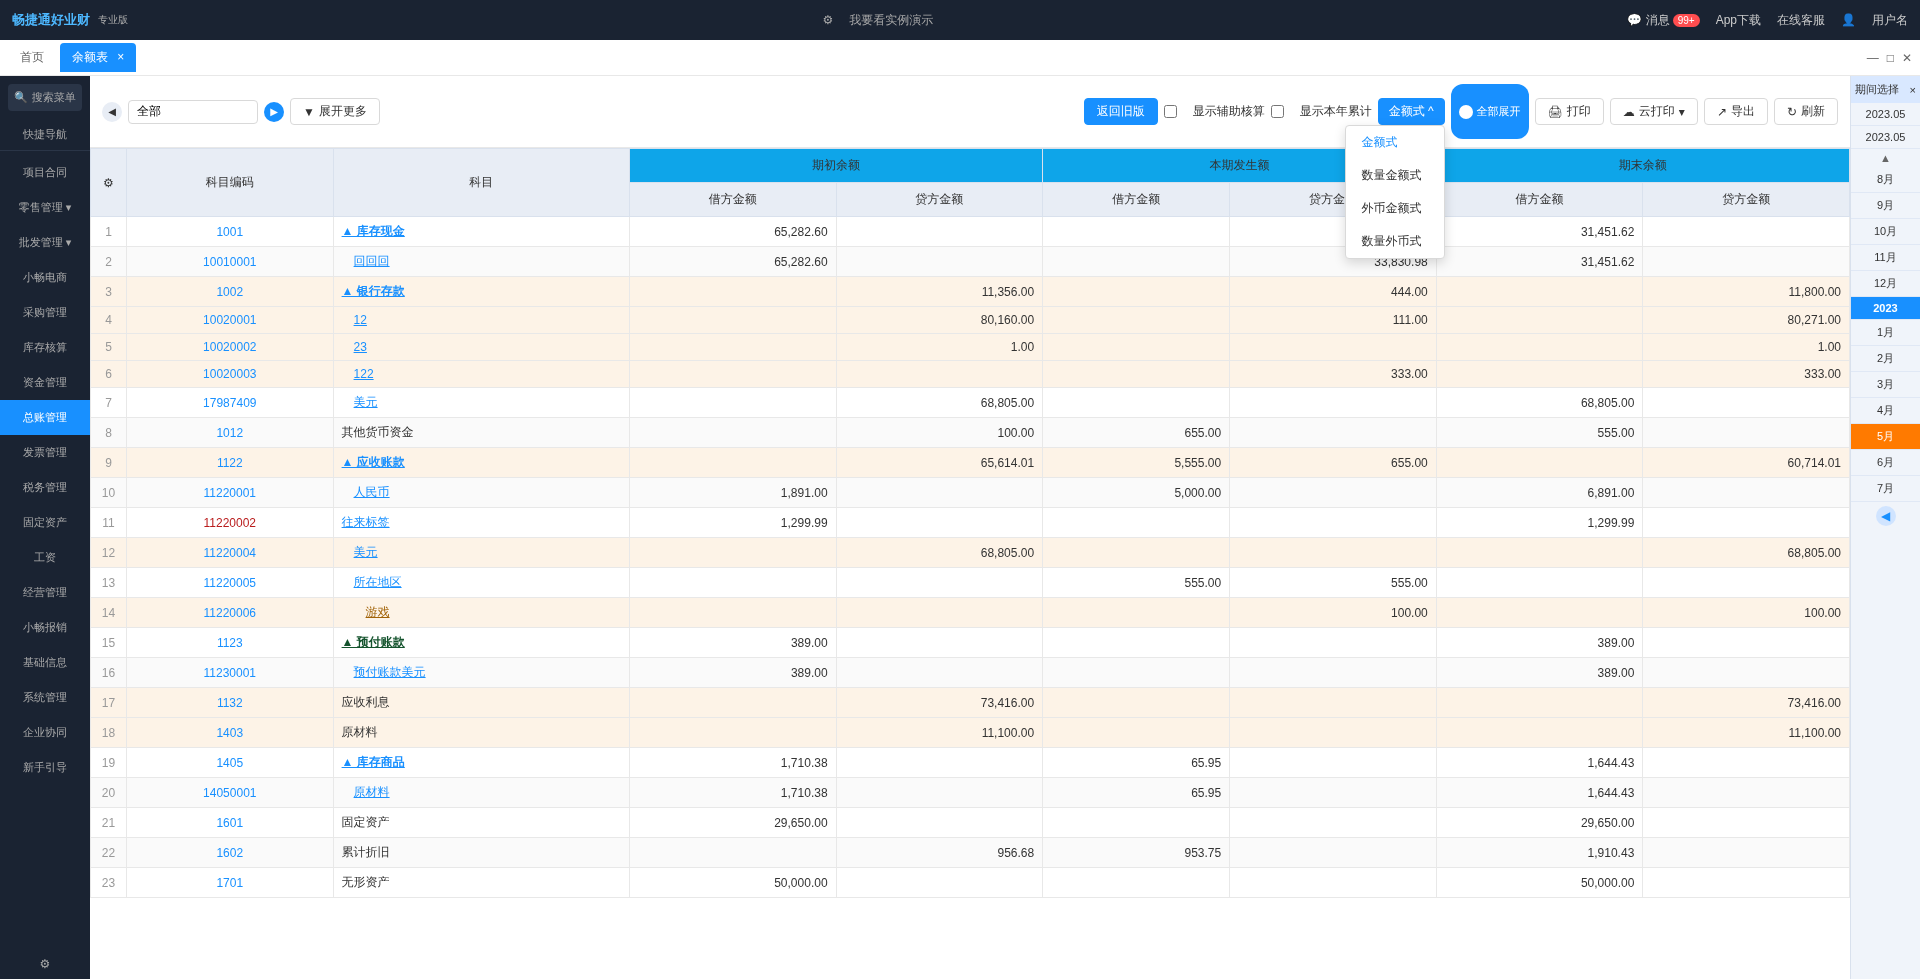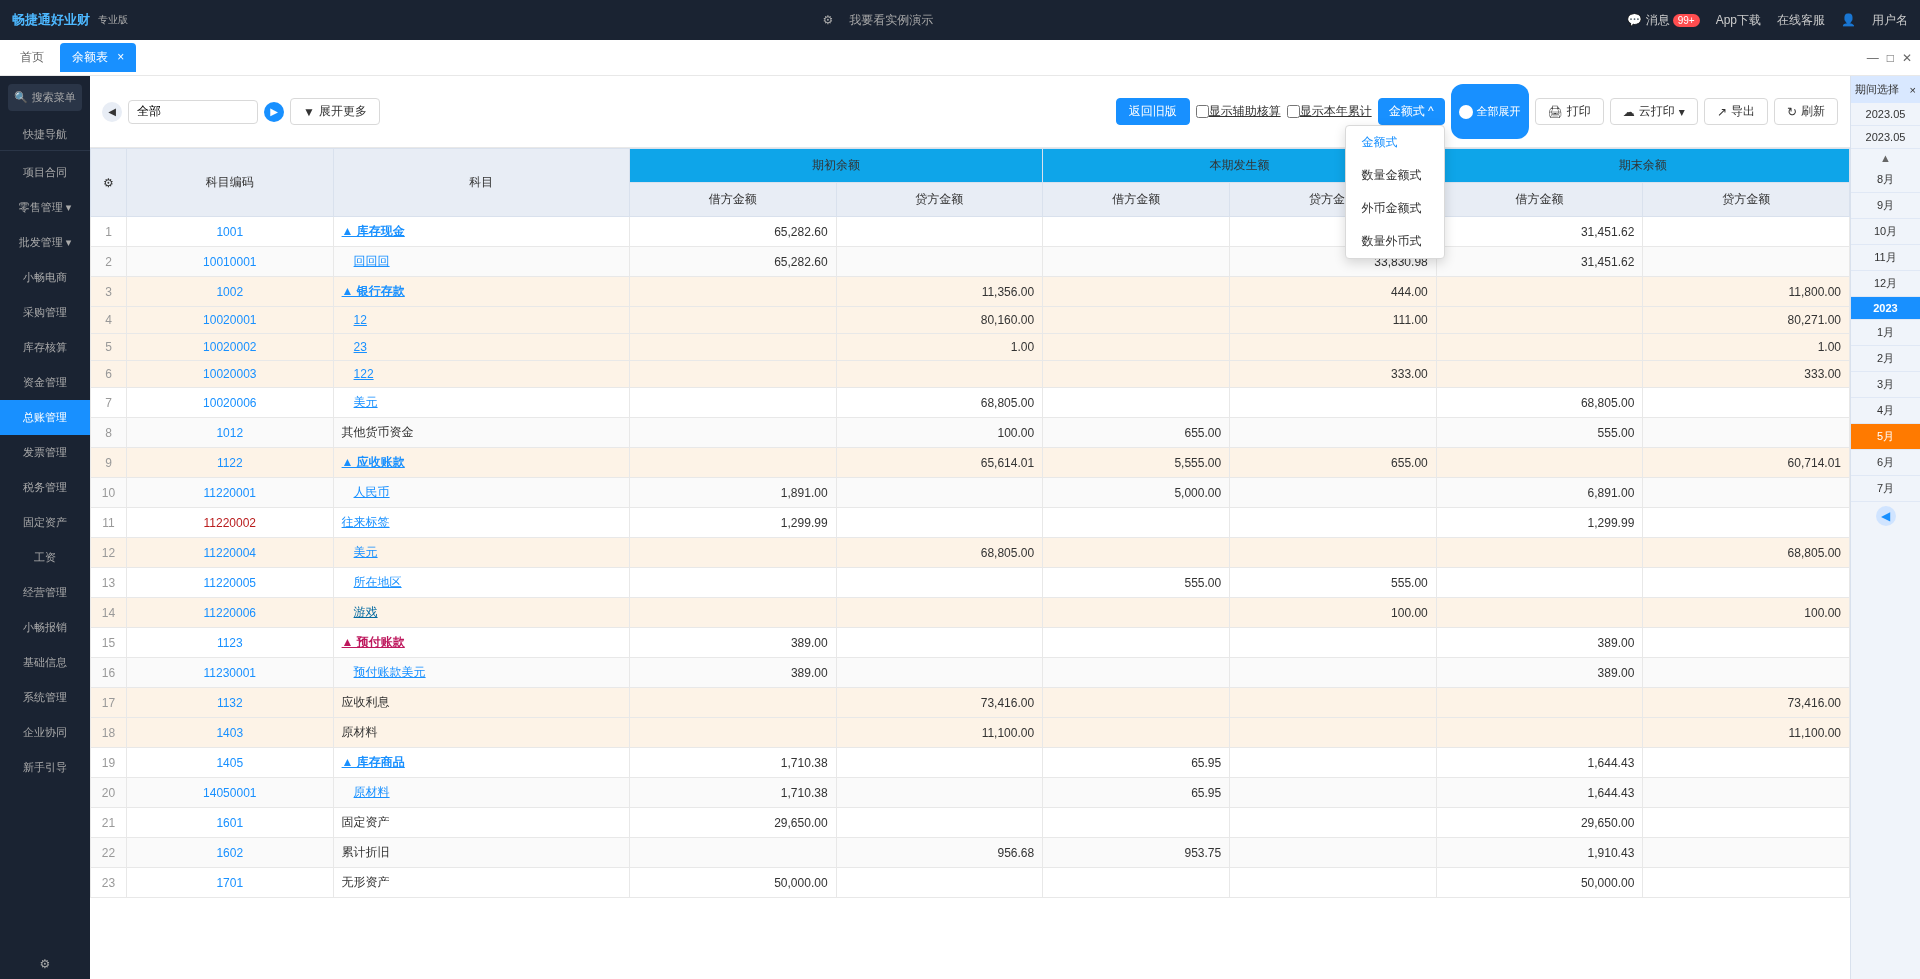"显示辅助核算" .checkbox-label { gap: 0 -> 16px; text-decoration: underline -> none }
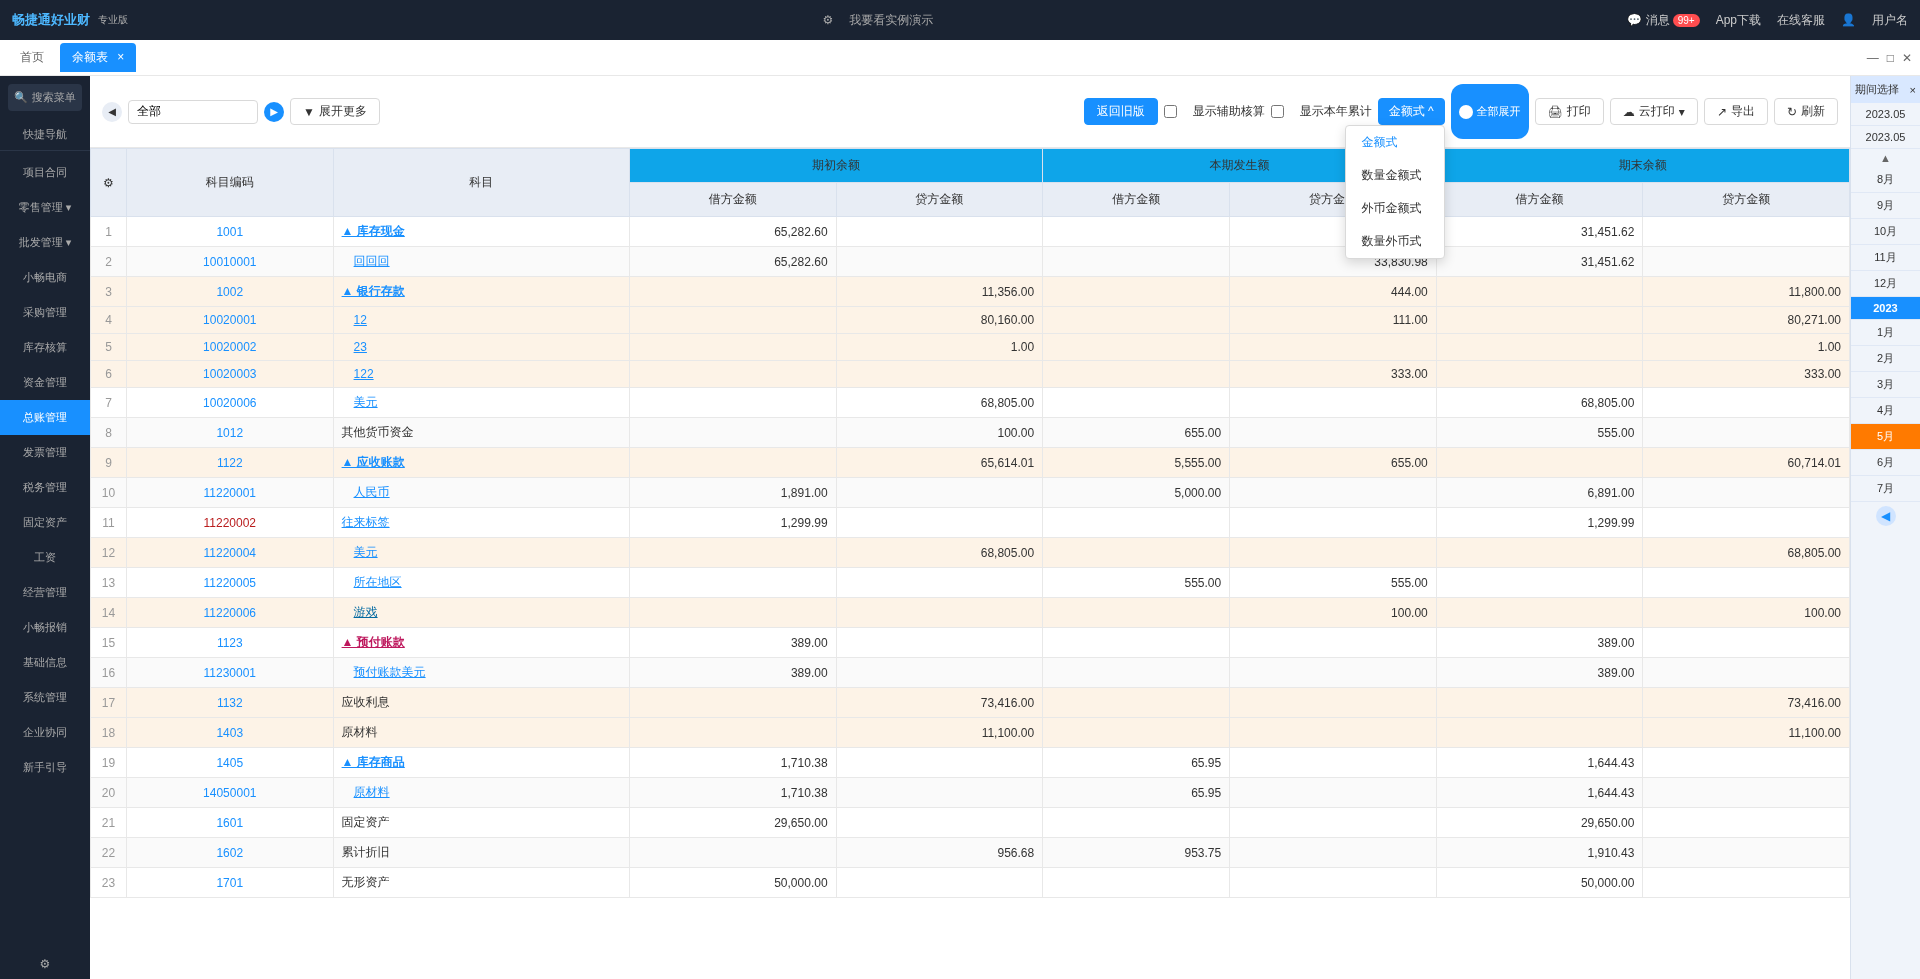"10020006" td.center { text: 10020006 -> 17987409 }
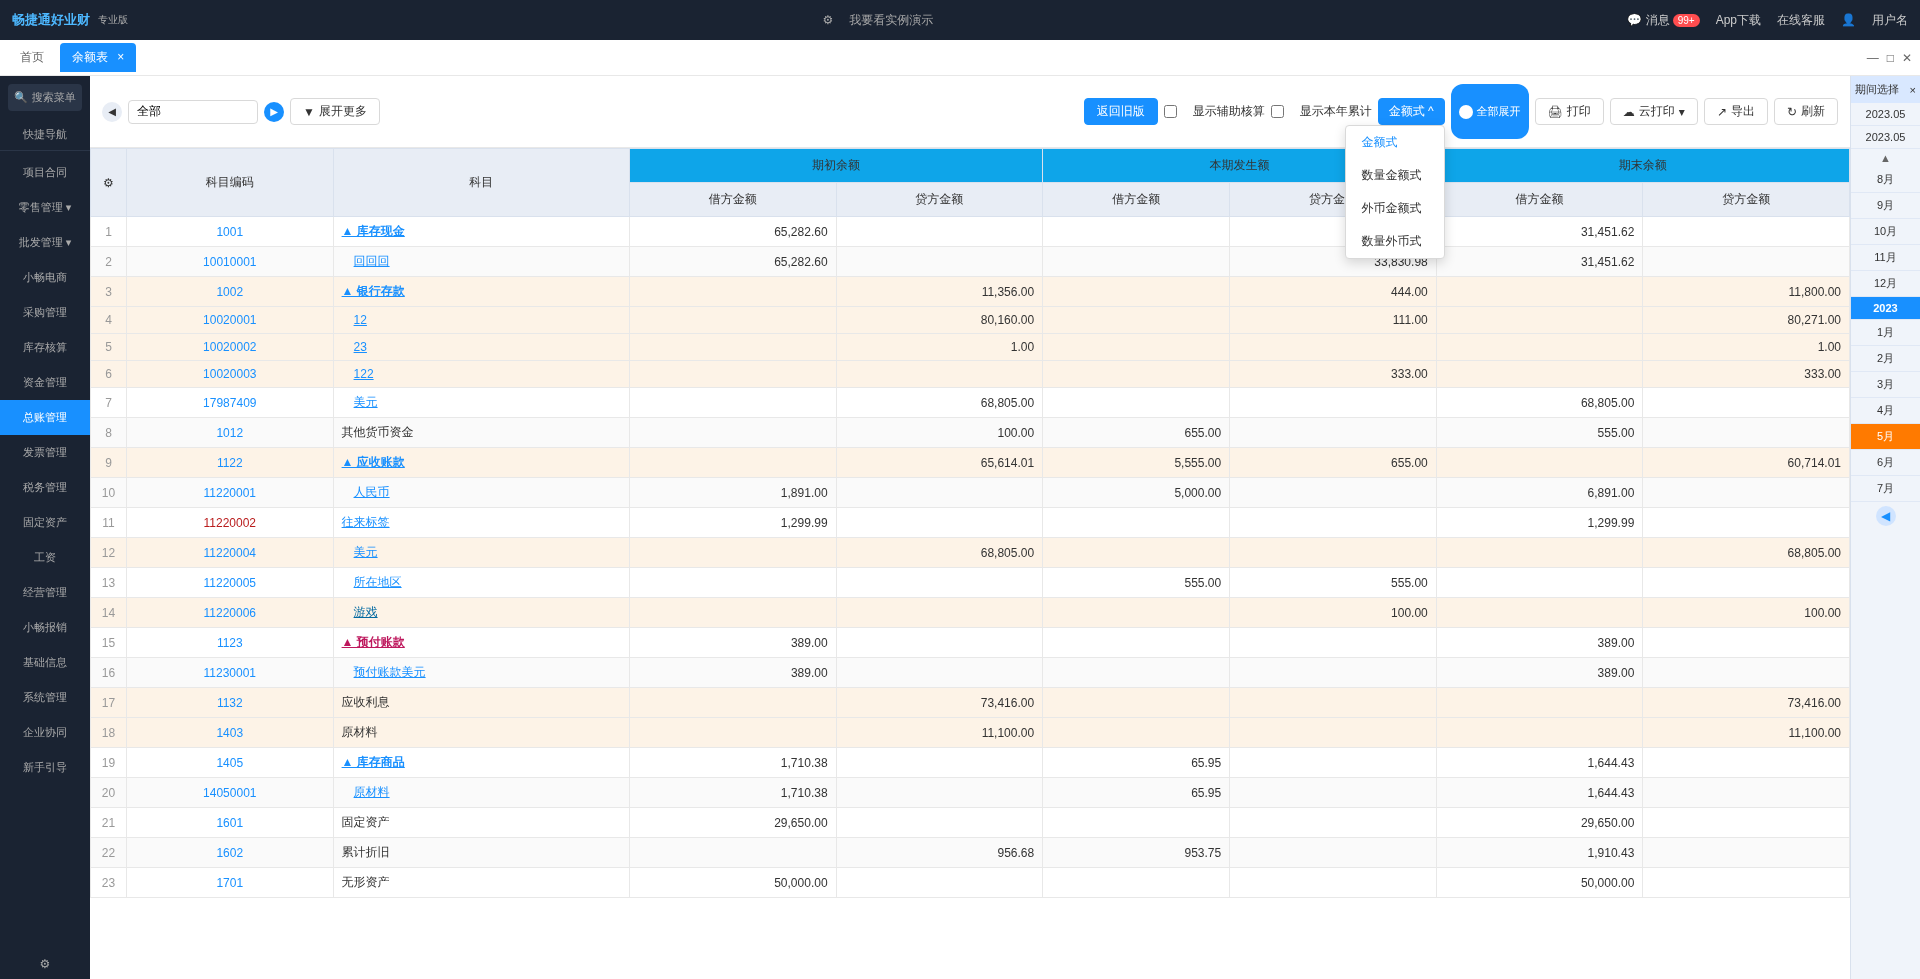"游戏" td.left { color: #0369a1 -> #a16207; padding-left: 20px -> 32px }
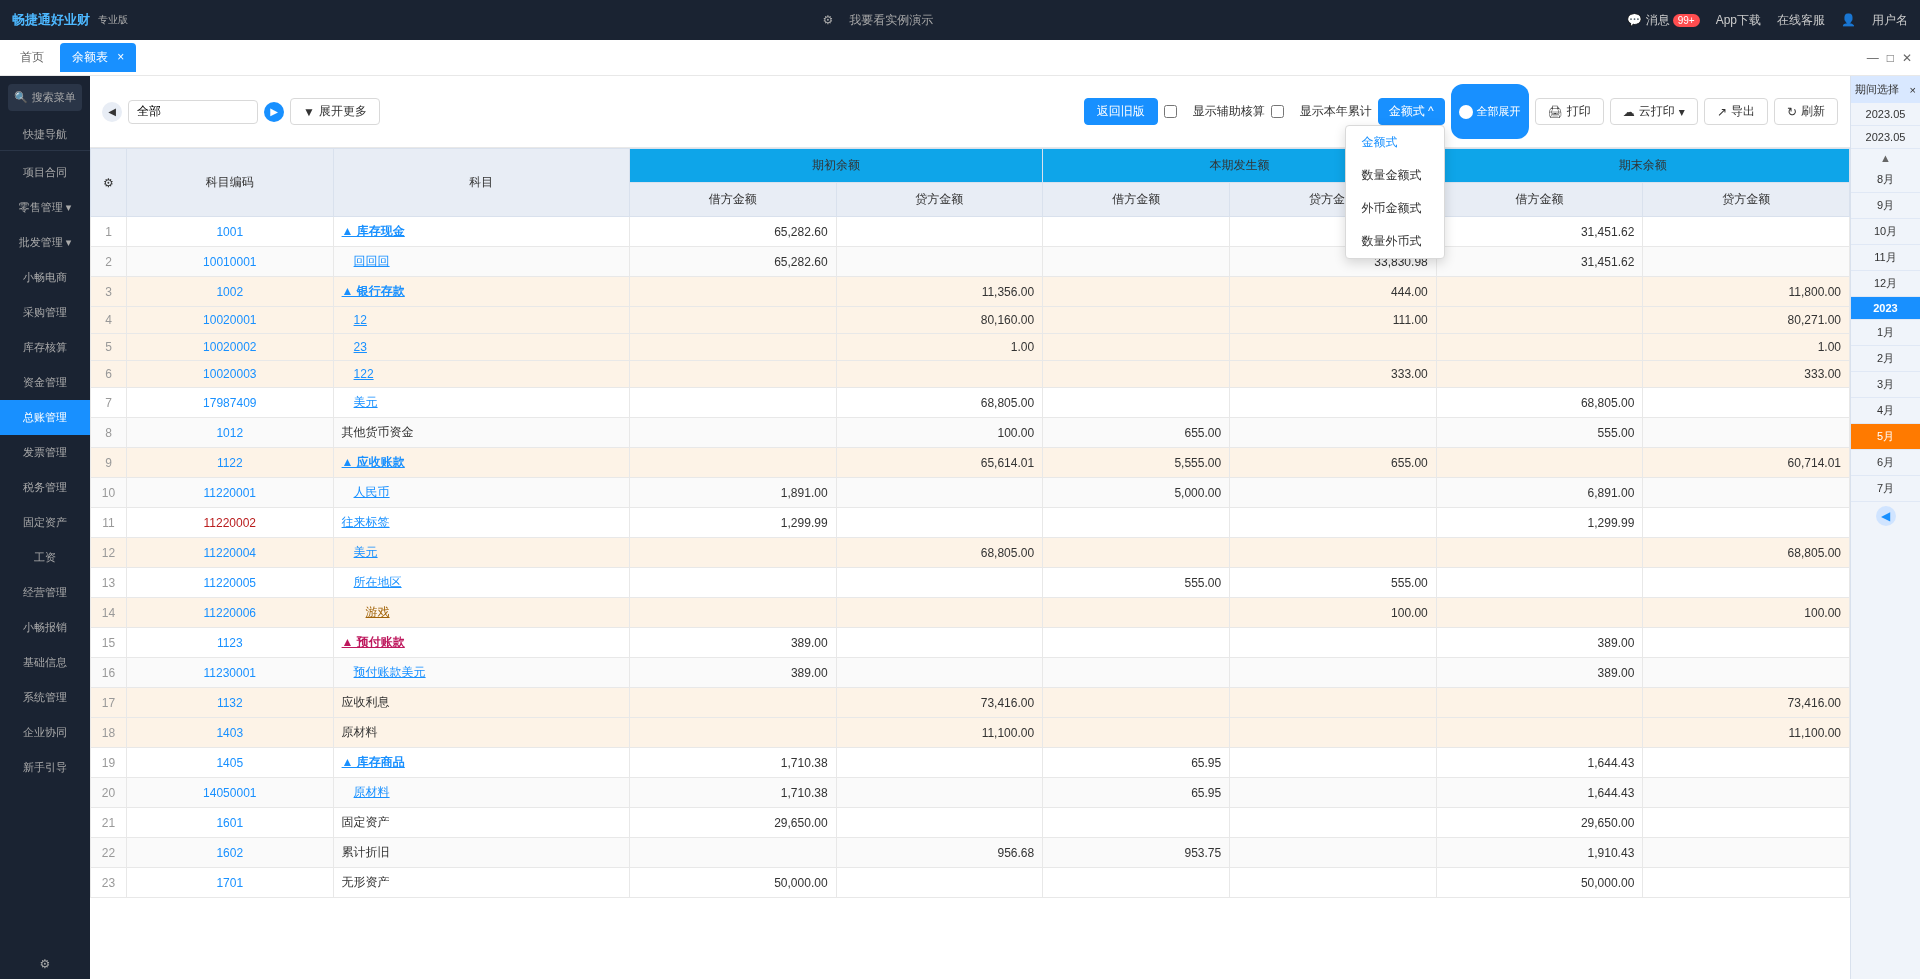"▲ 预付账款" td.left { color: #be185d -> #14532d }
